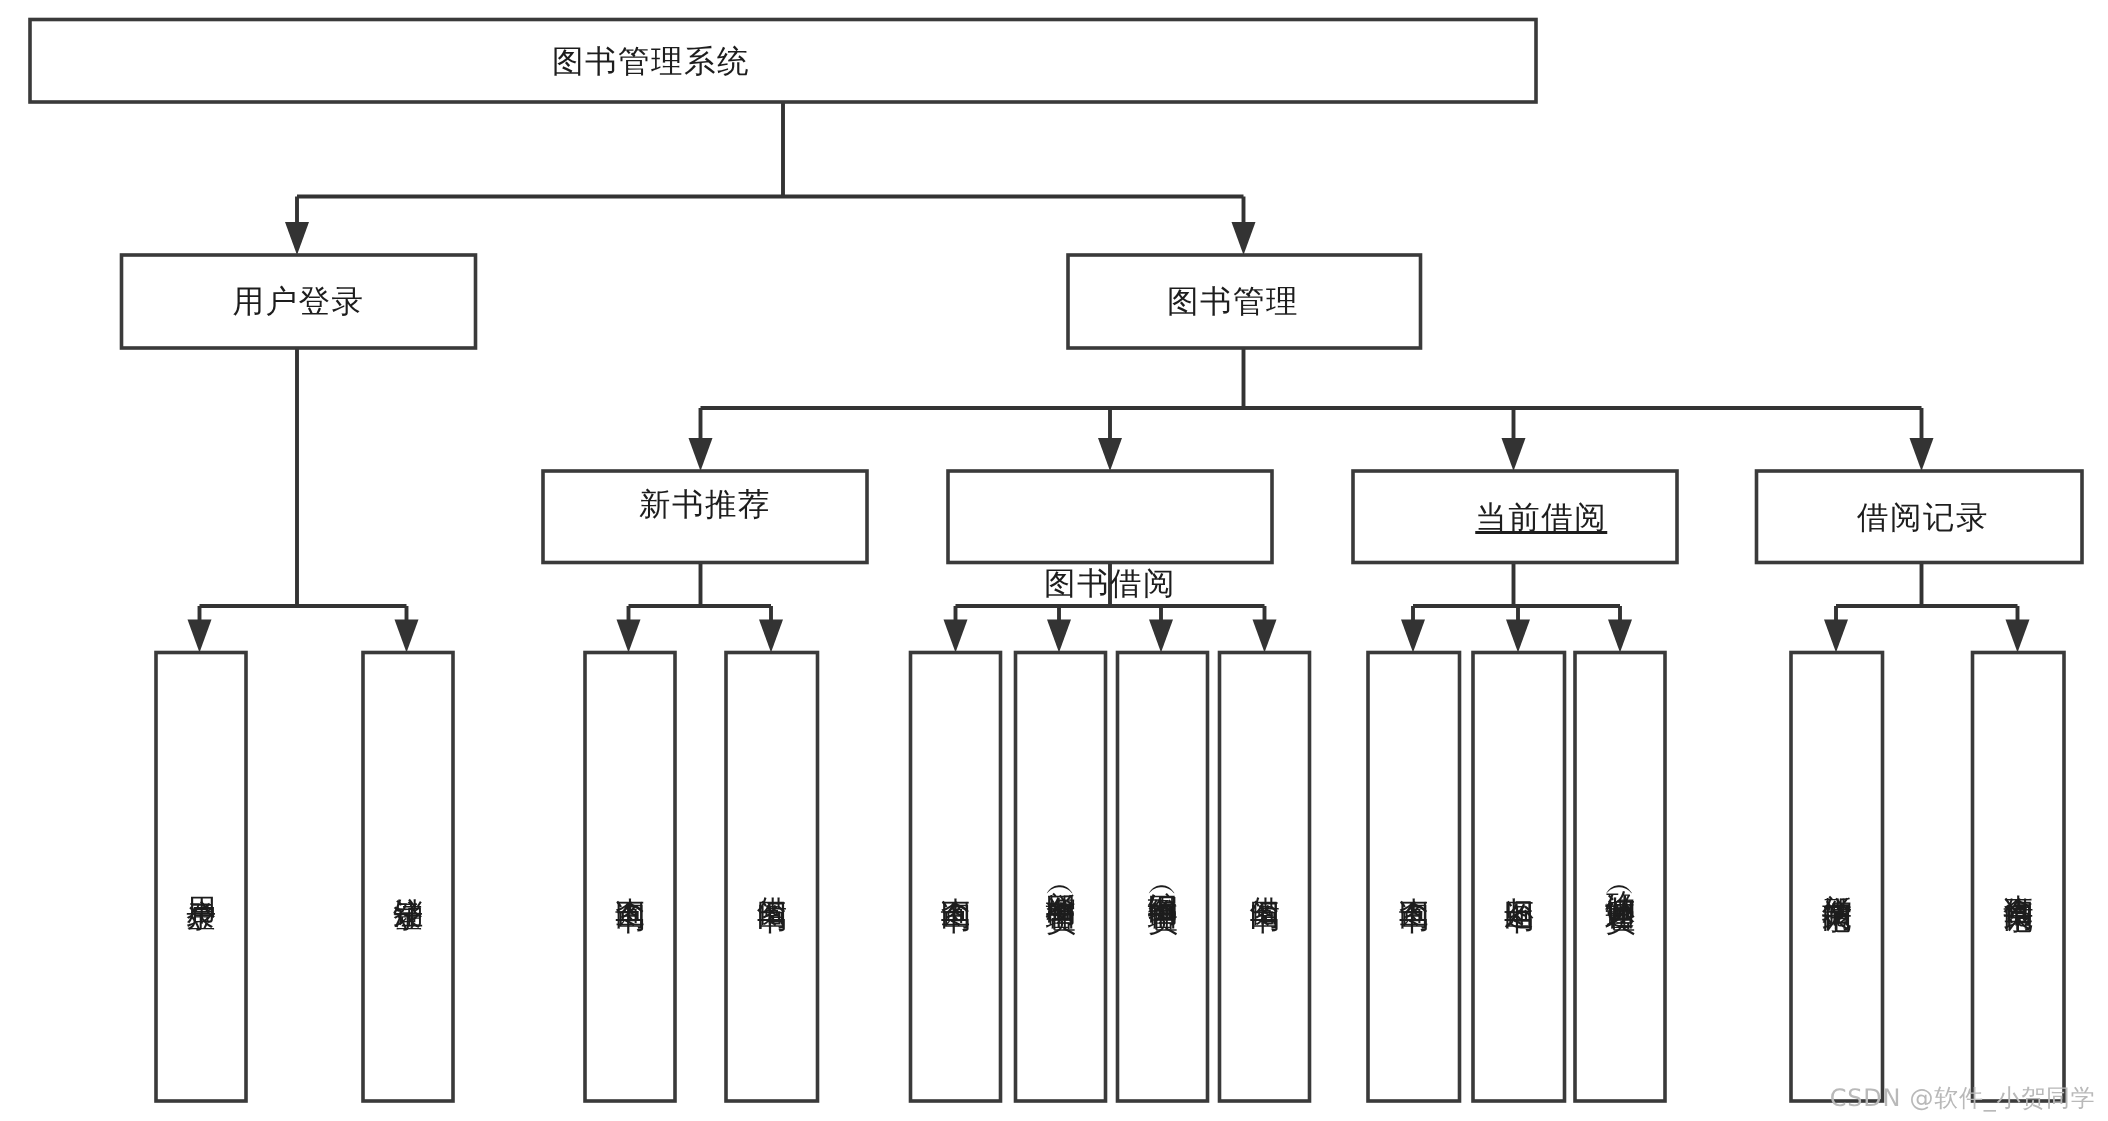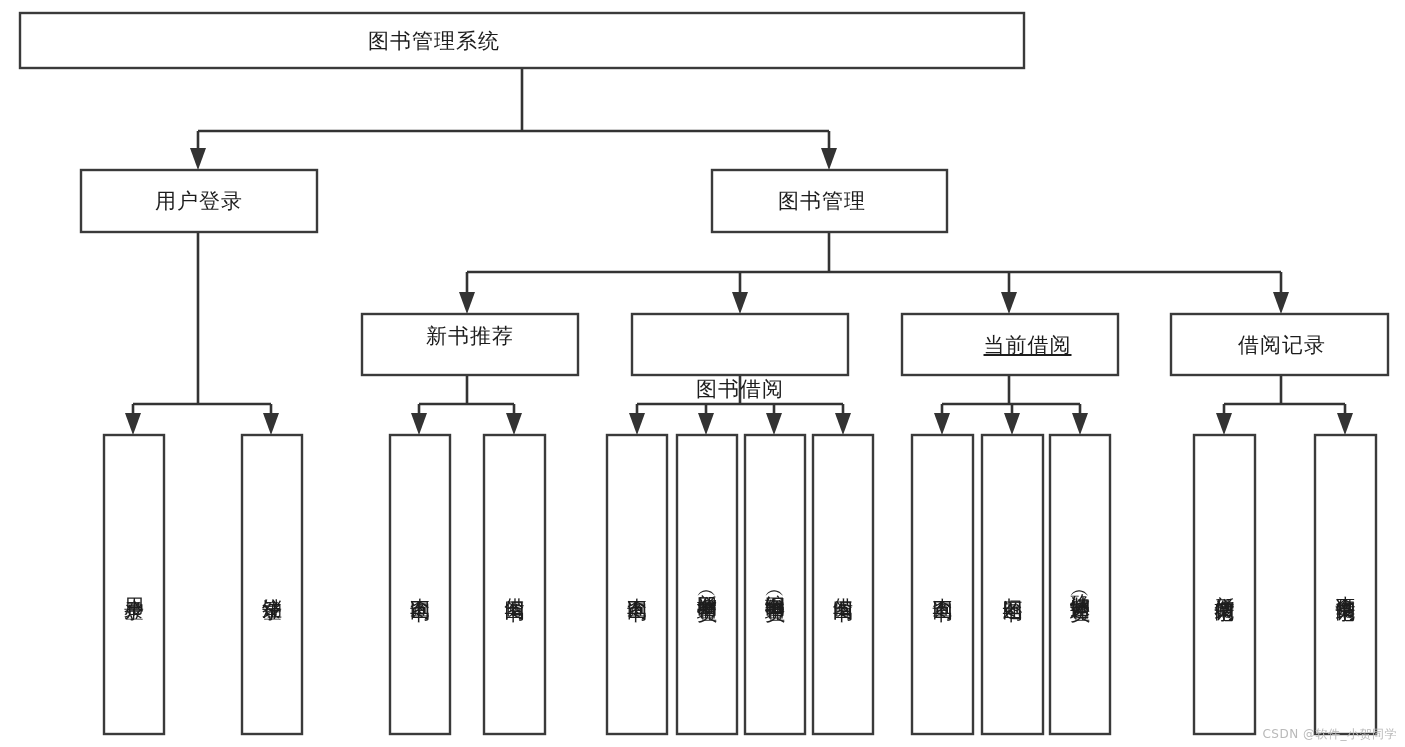"CSDN @软件_小贺同学" .watermark { font-size: 12px -> 16px }
